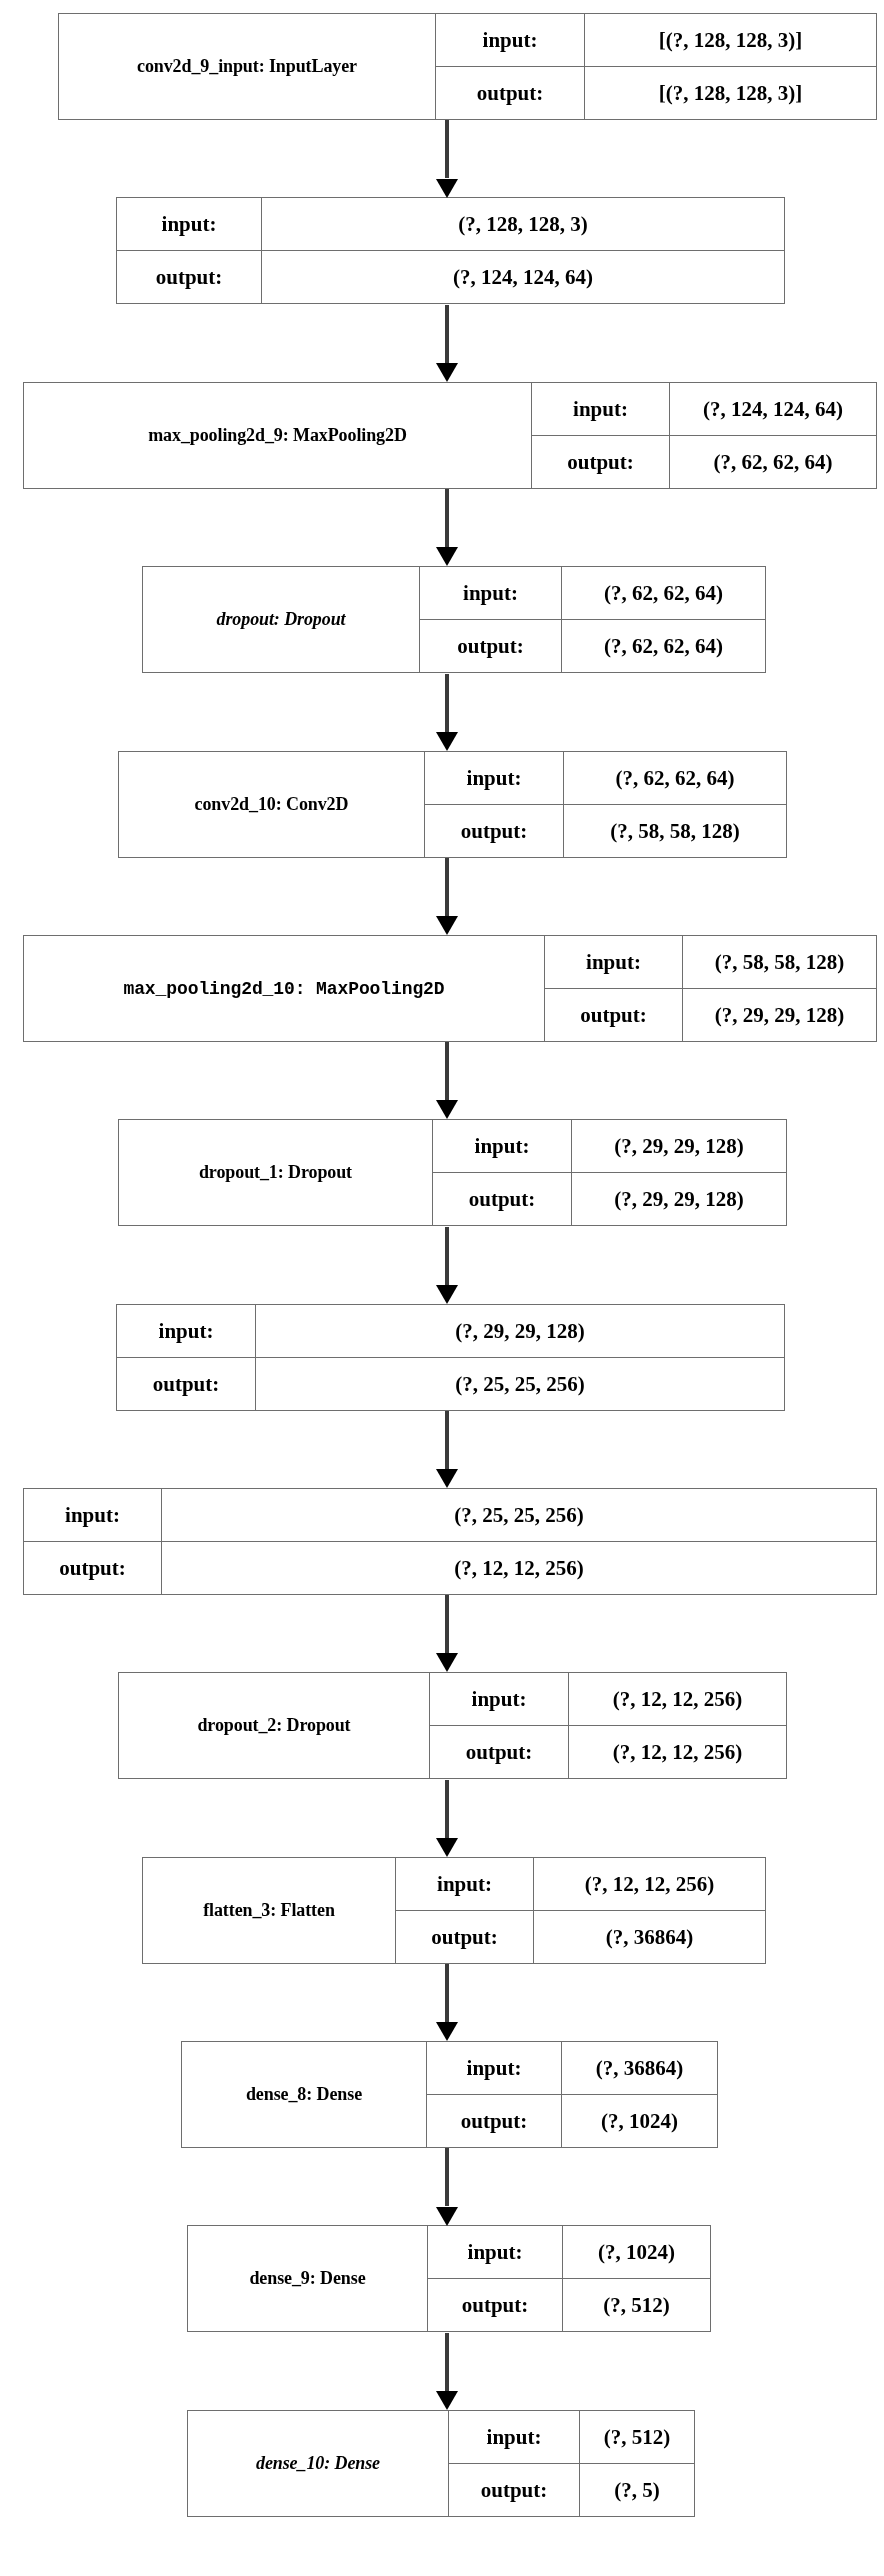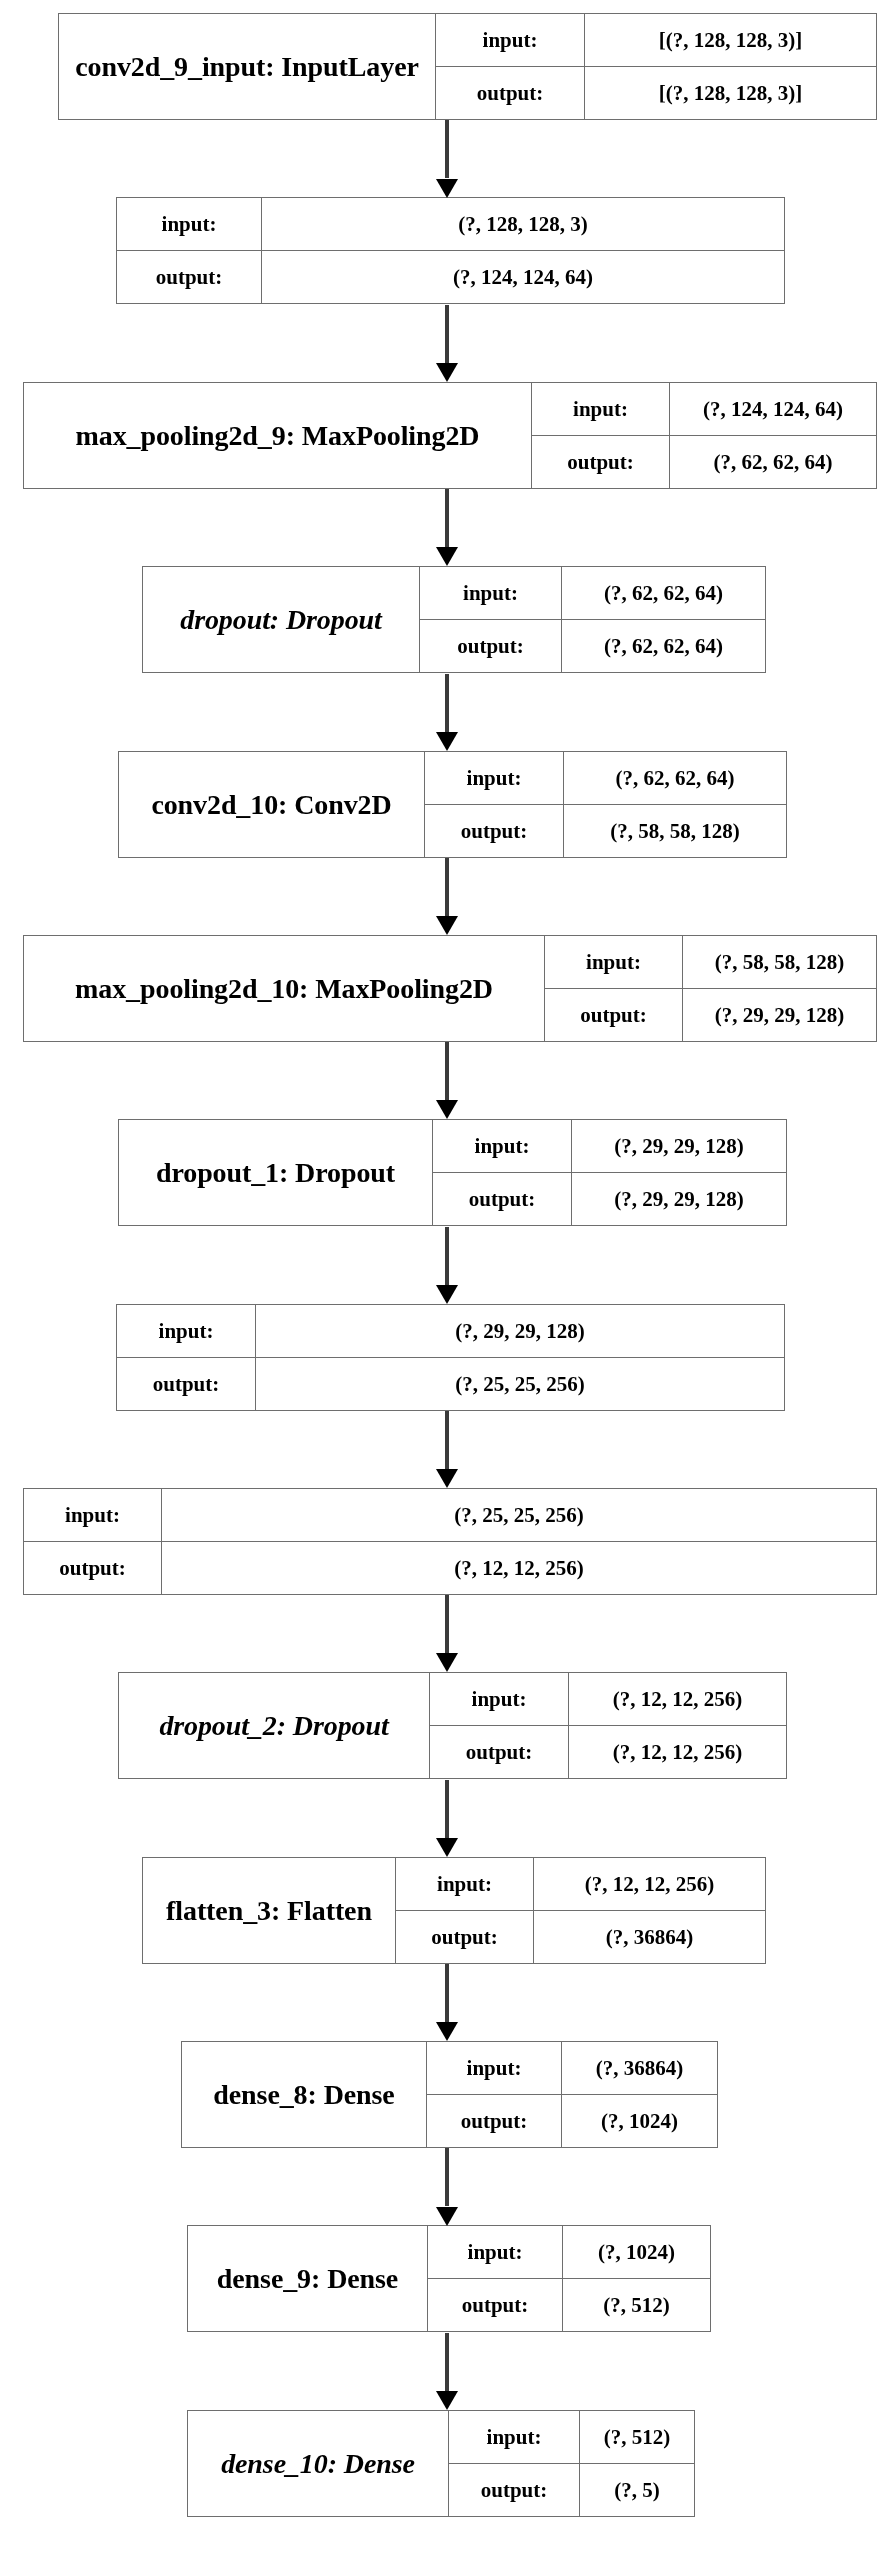"conv2d_9_input: InputLayer" .node-name { font-size: 28px -> 18px }
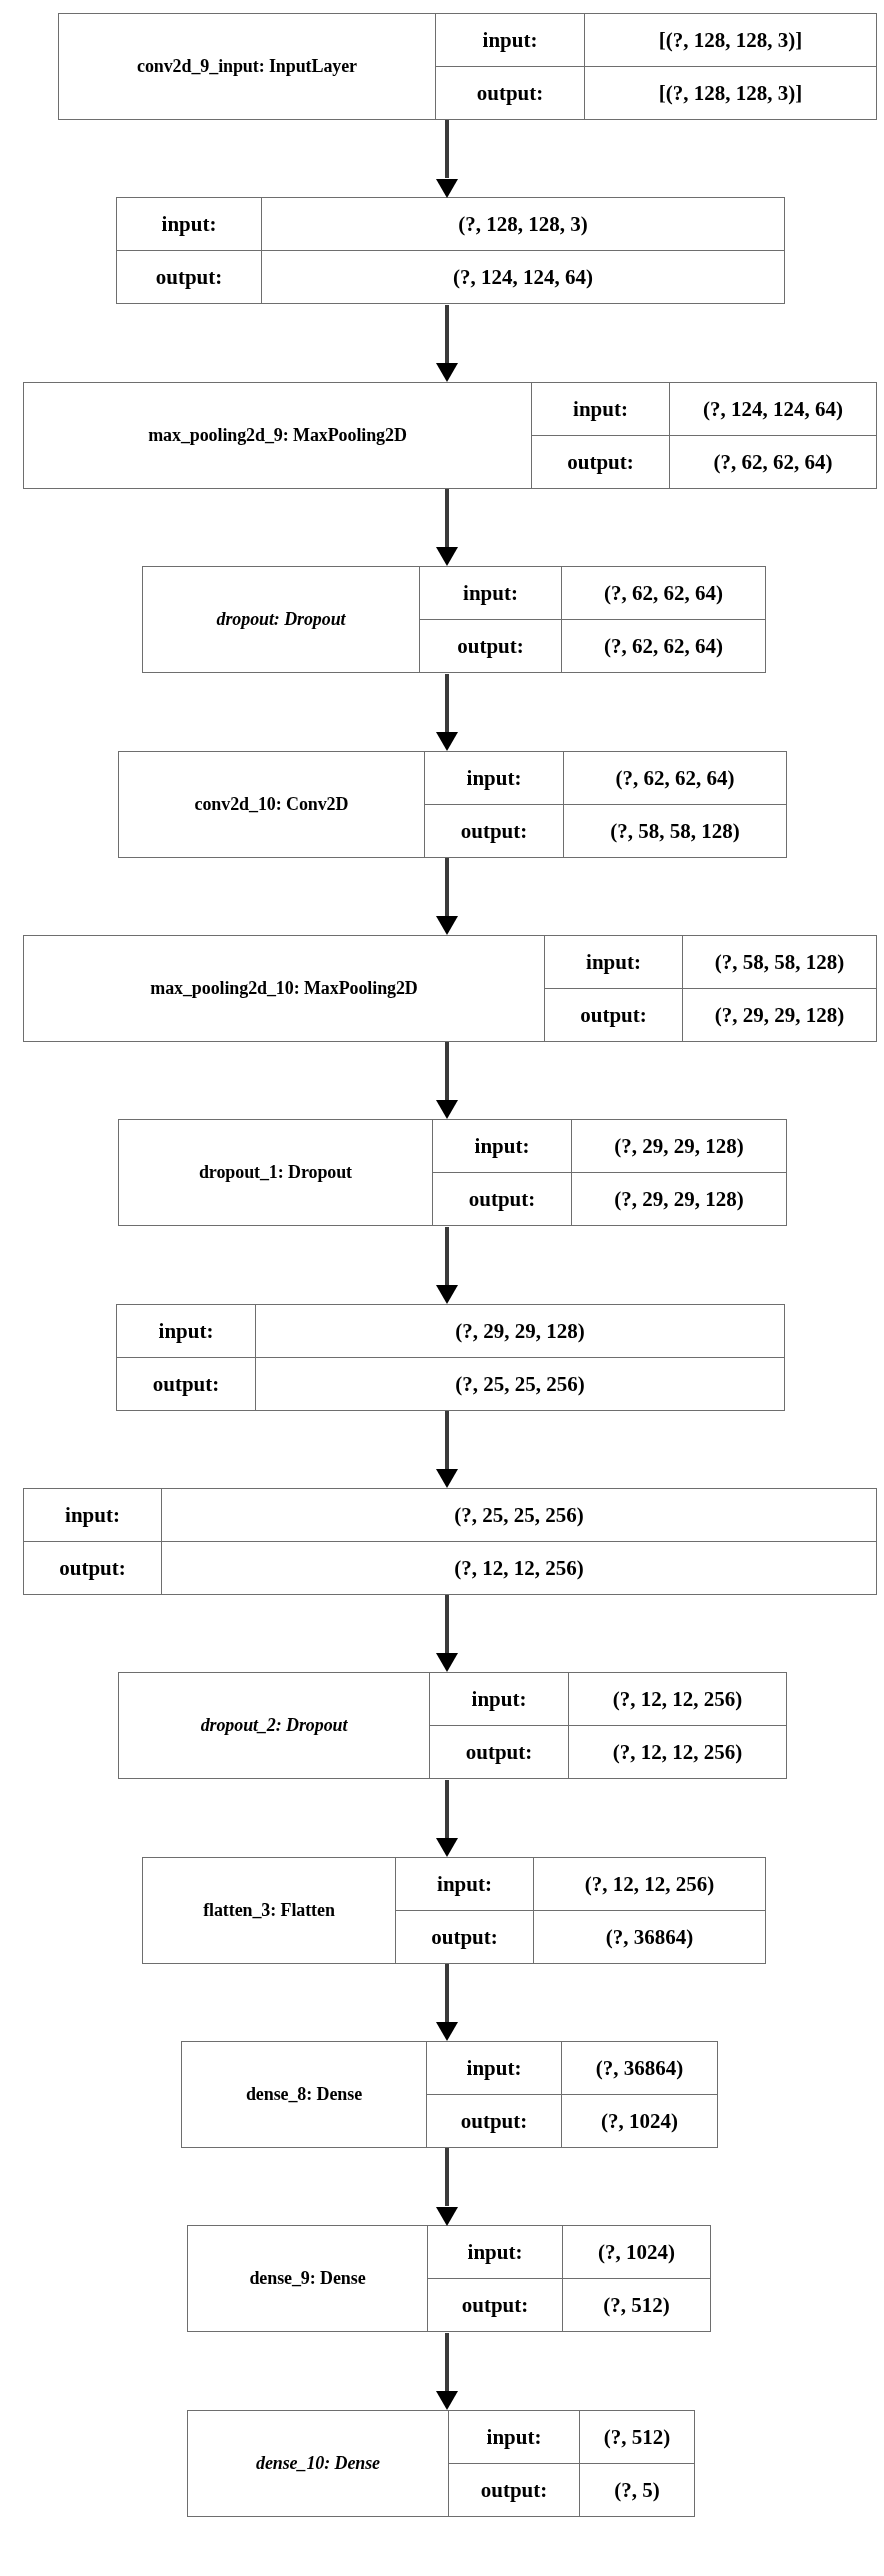"max_pooling2d_10: MaxPooling2D" div.node-name { font-family: none -> Liberation Mono, monospace }
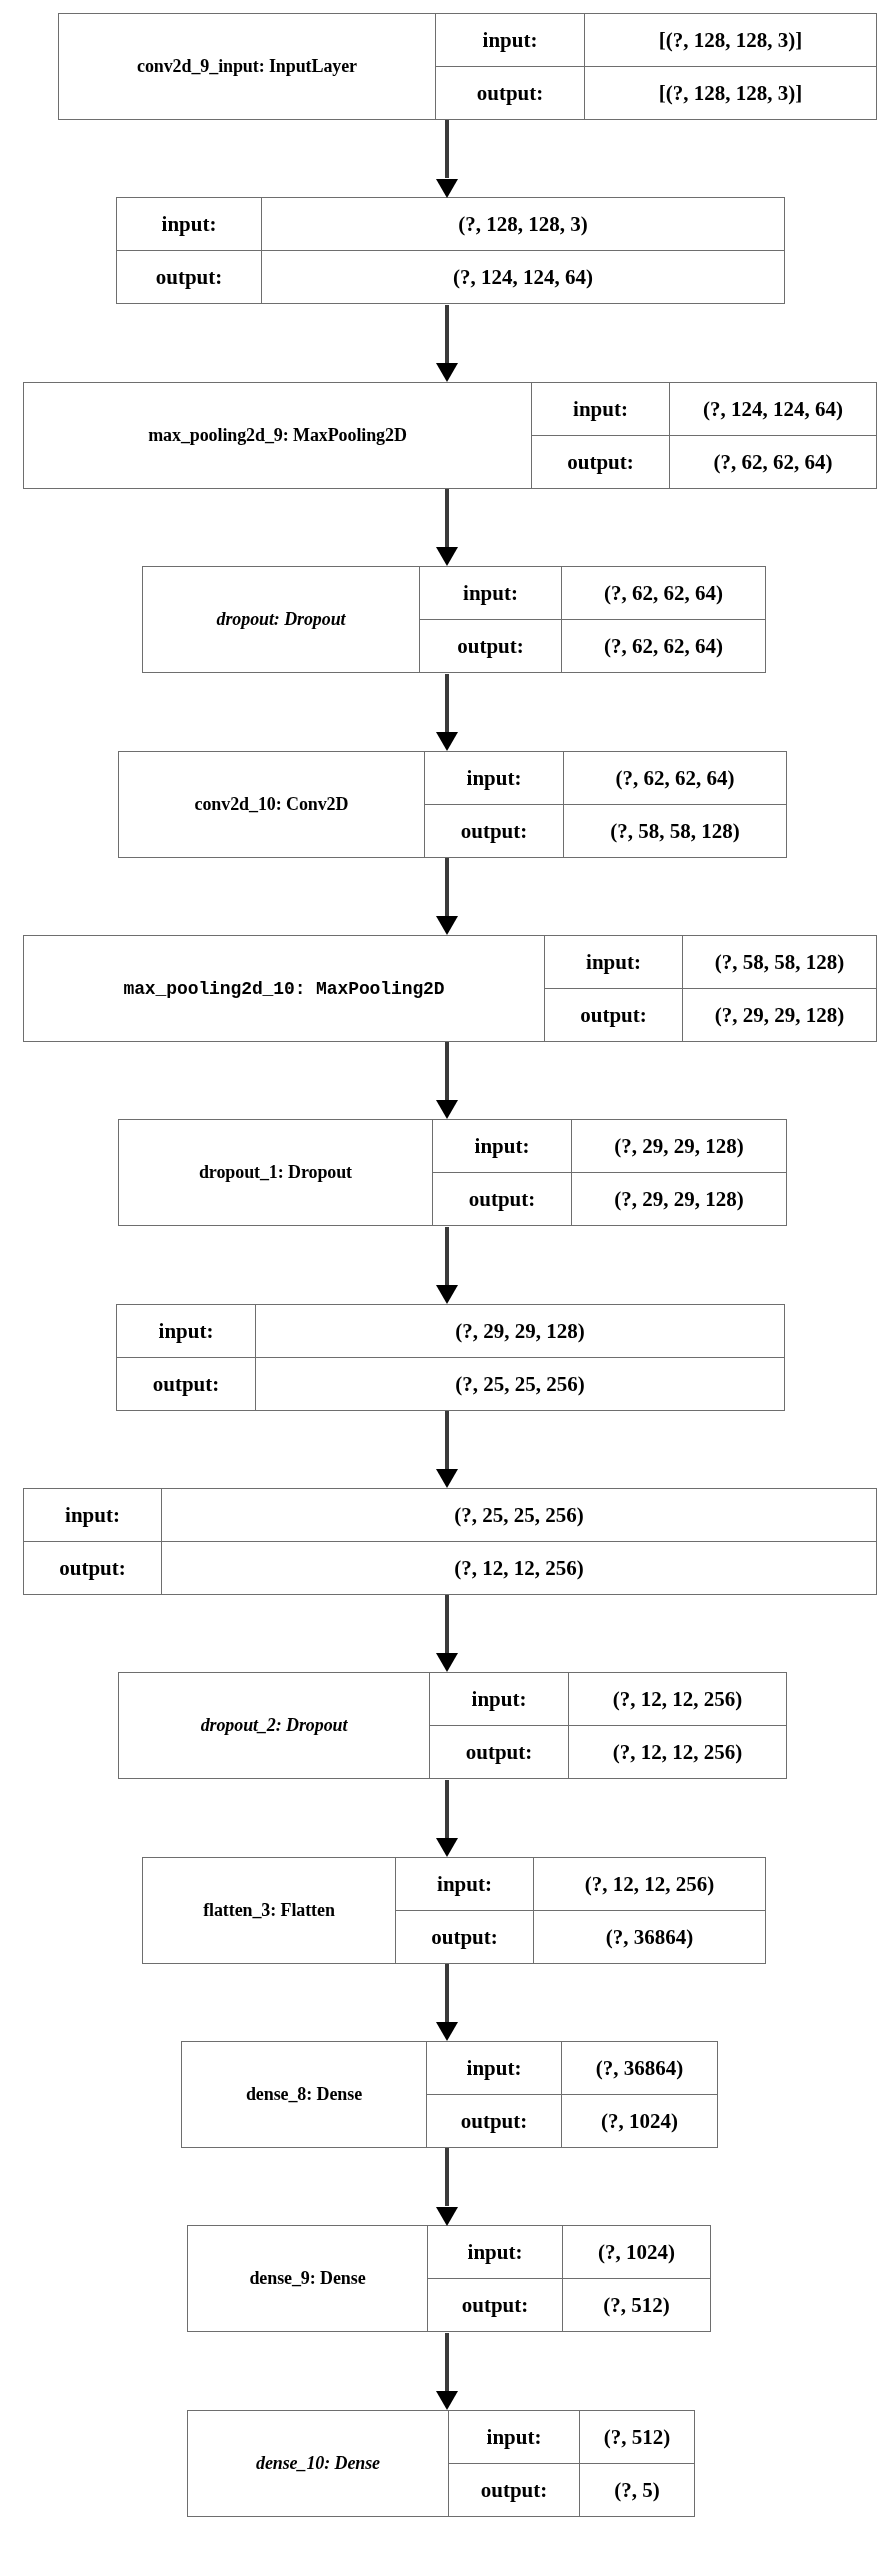"dropout_2: Dropout" div.node-name { font-style: italic -> none }
